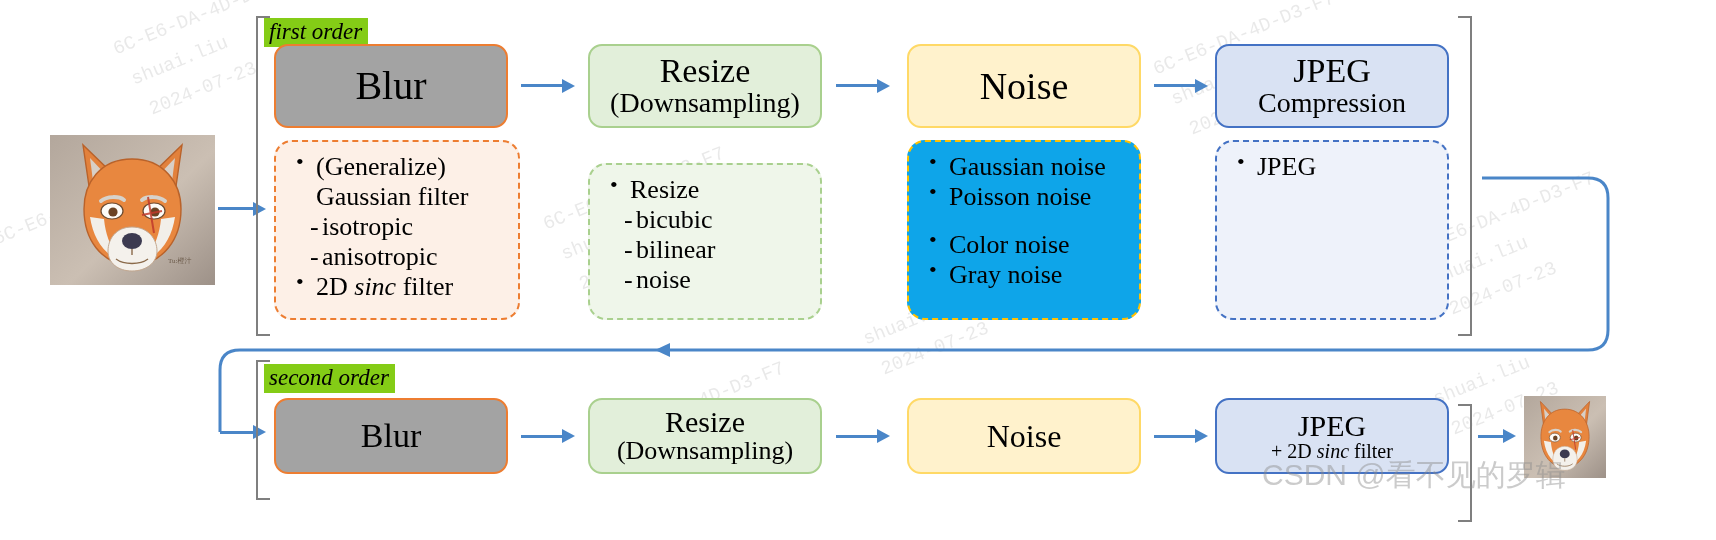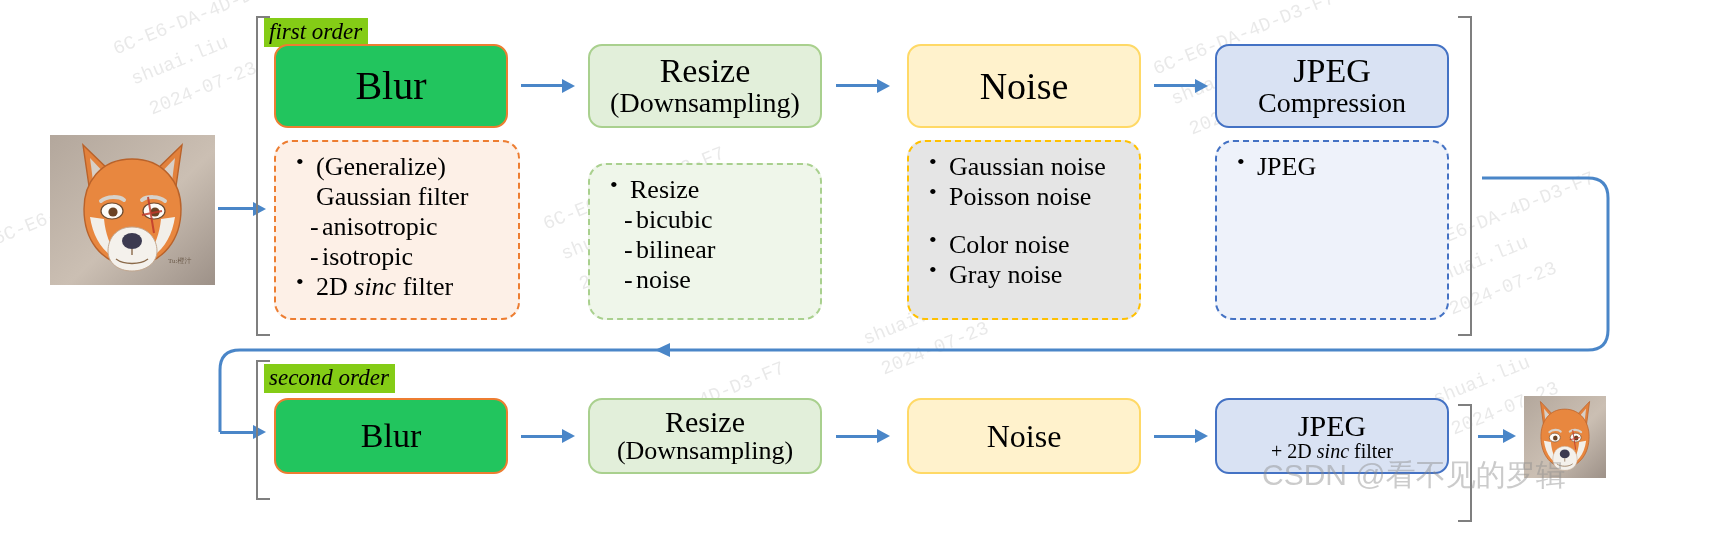"Blur" .box-blur { background: #22c55e -> #a3a3a3 }
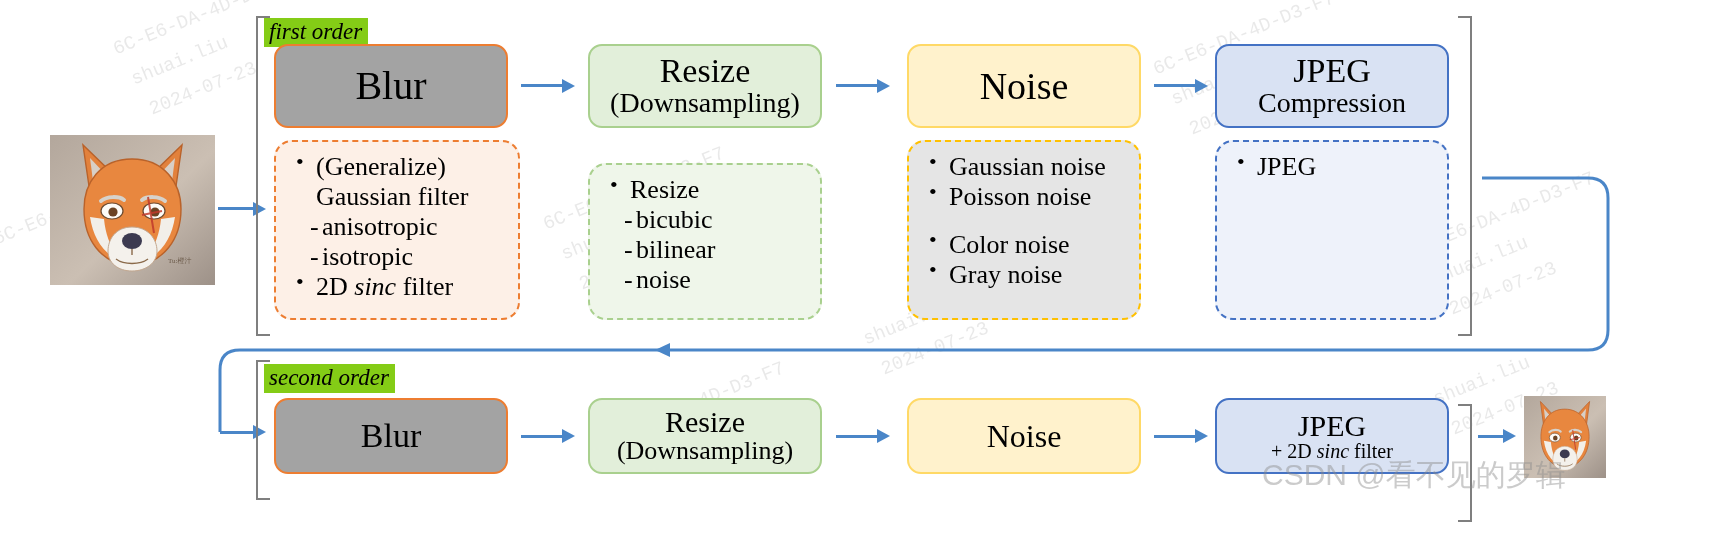"Gaussian noise" .d-noise { background: #e5e5e5 -> #0ea5e9 }
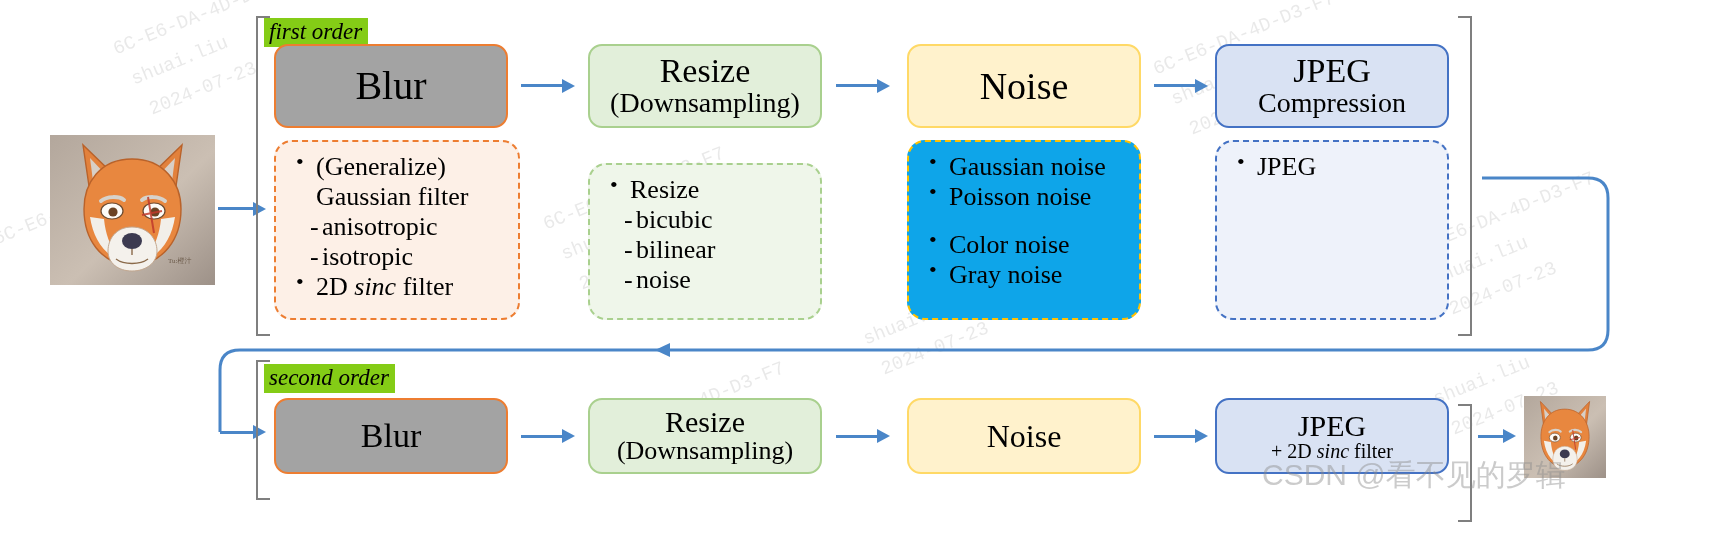"anisotropic" li.dash-row { order: before "isotropic" -> after "isotropic" }
